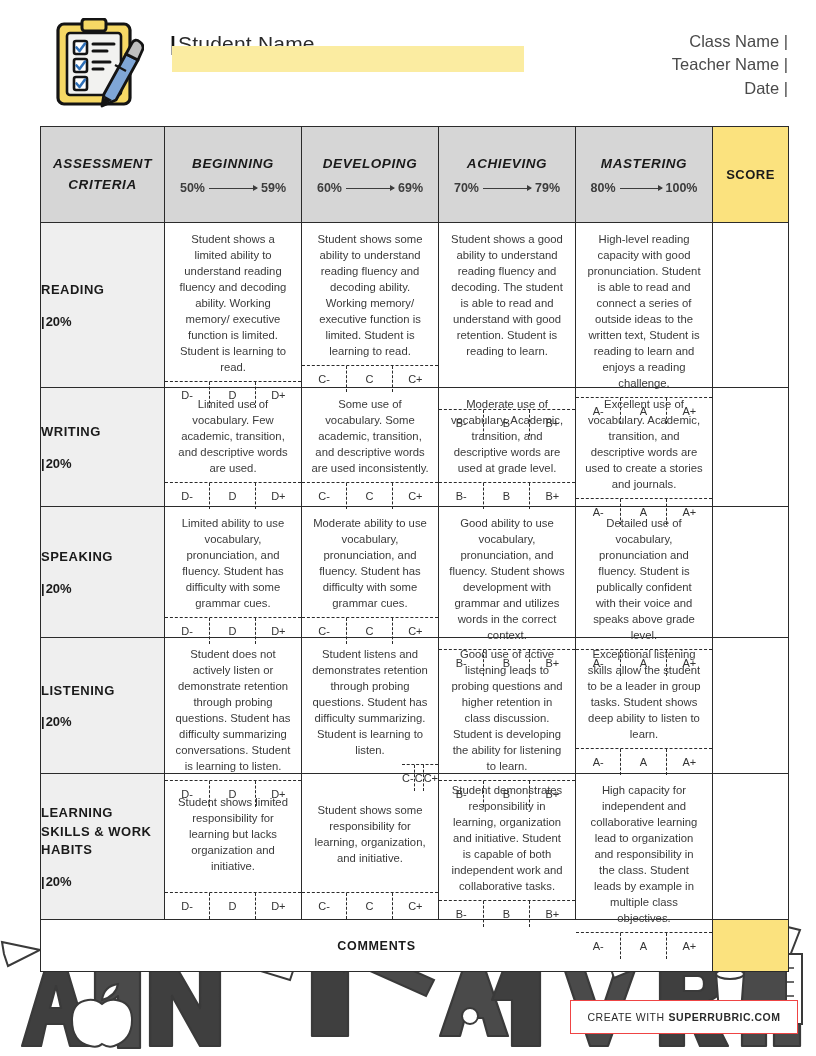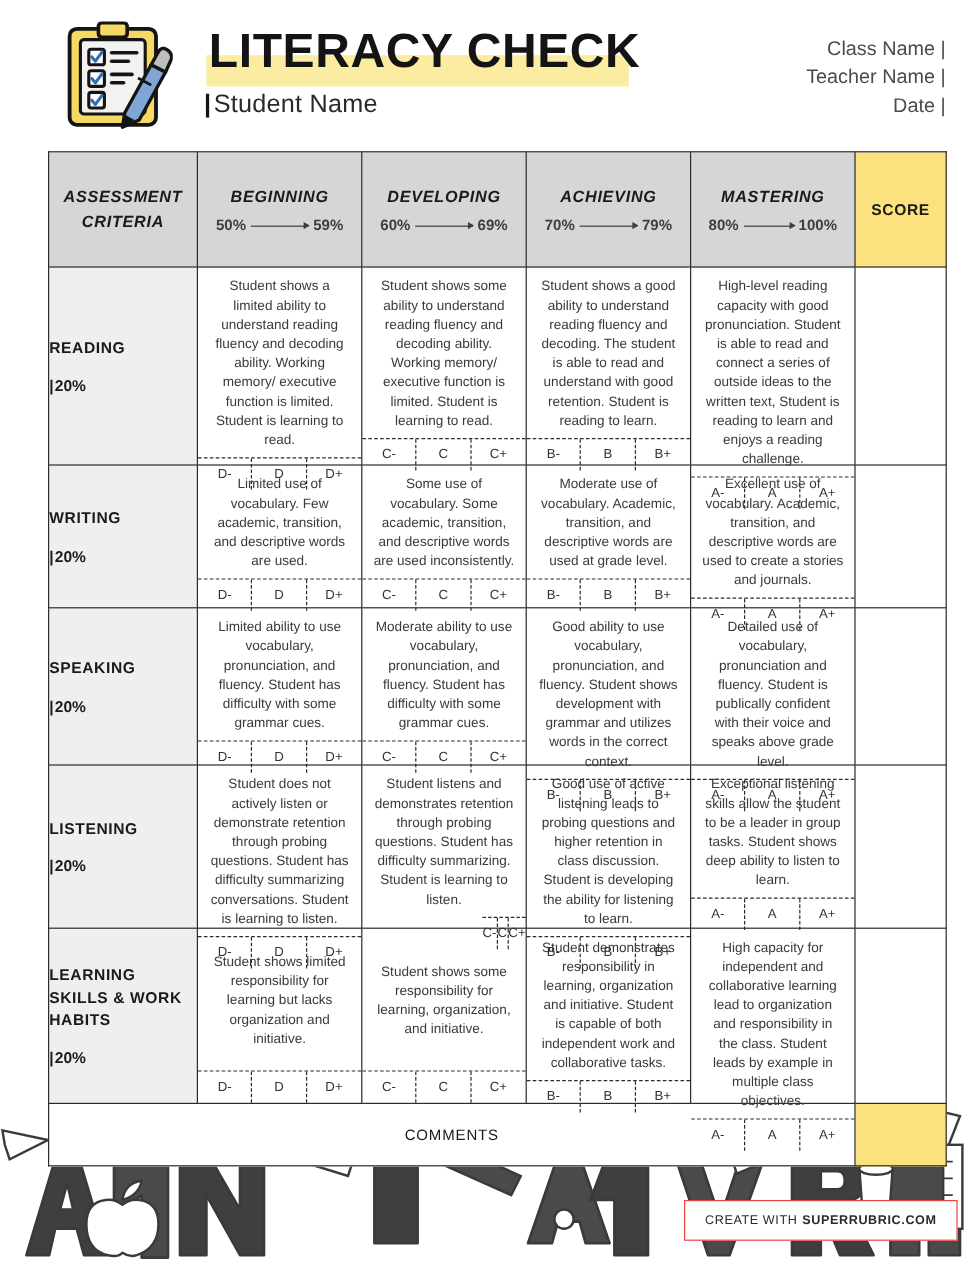"LITERACY CHECK" div { html: <div>LITERACY CHECK</div> -> none }
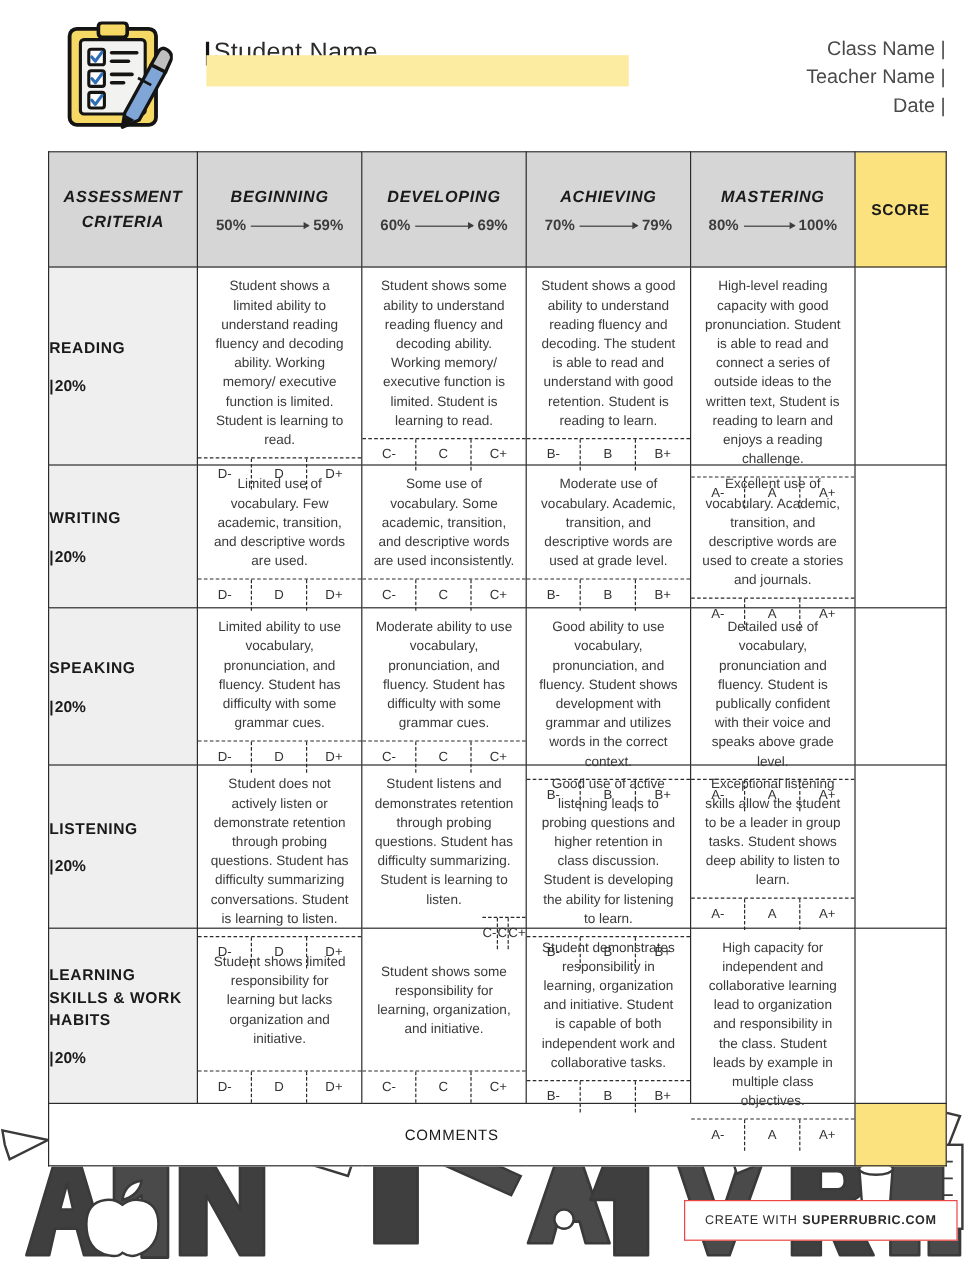"Student shows a good ability" div.desc-inner { gap: none -> 44px }
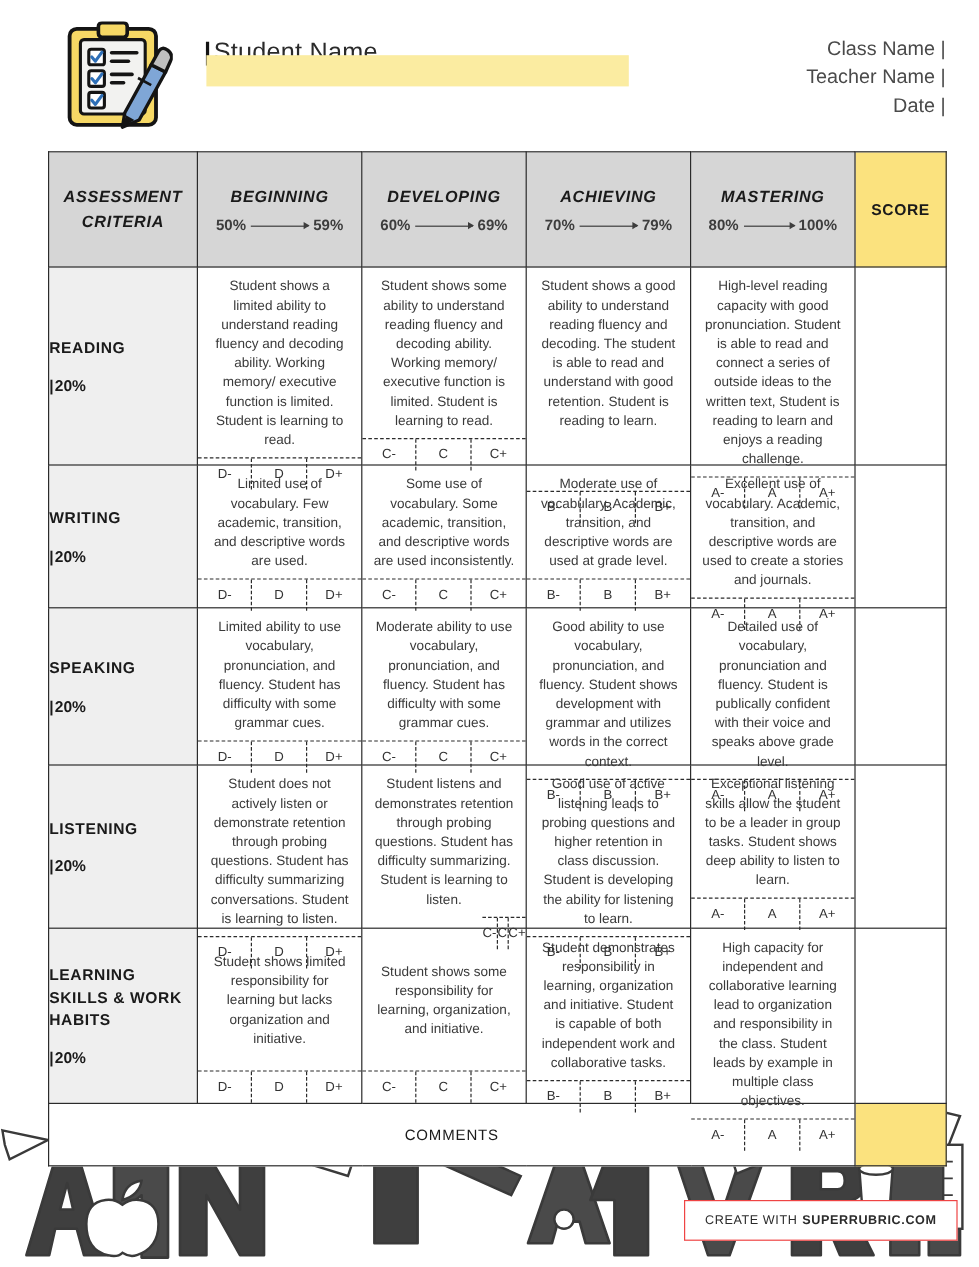"COMMENTS" .comments-cell { font-weight: normal -> bold }
